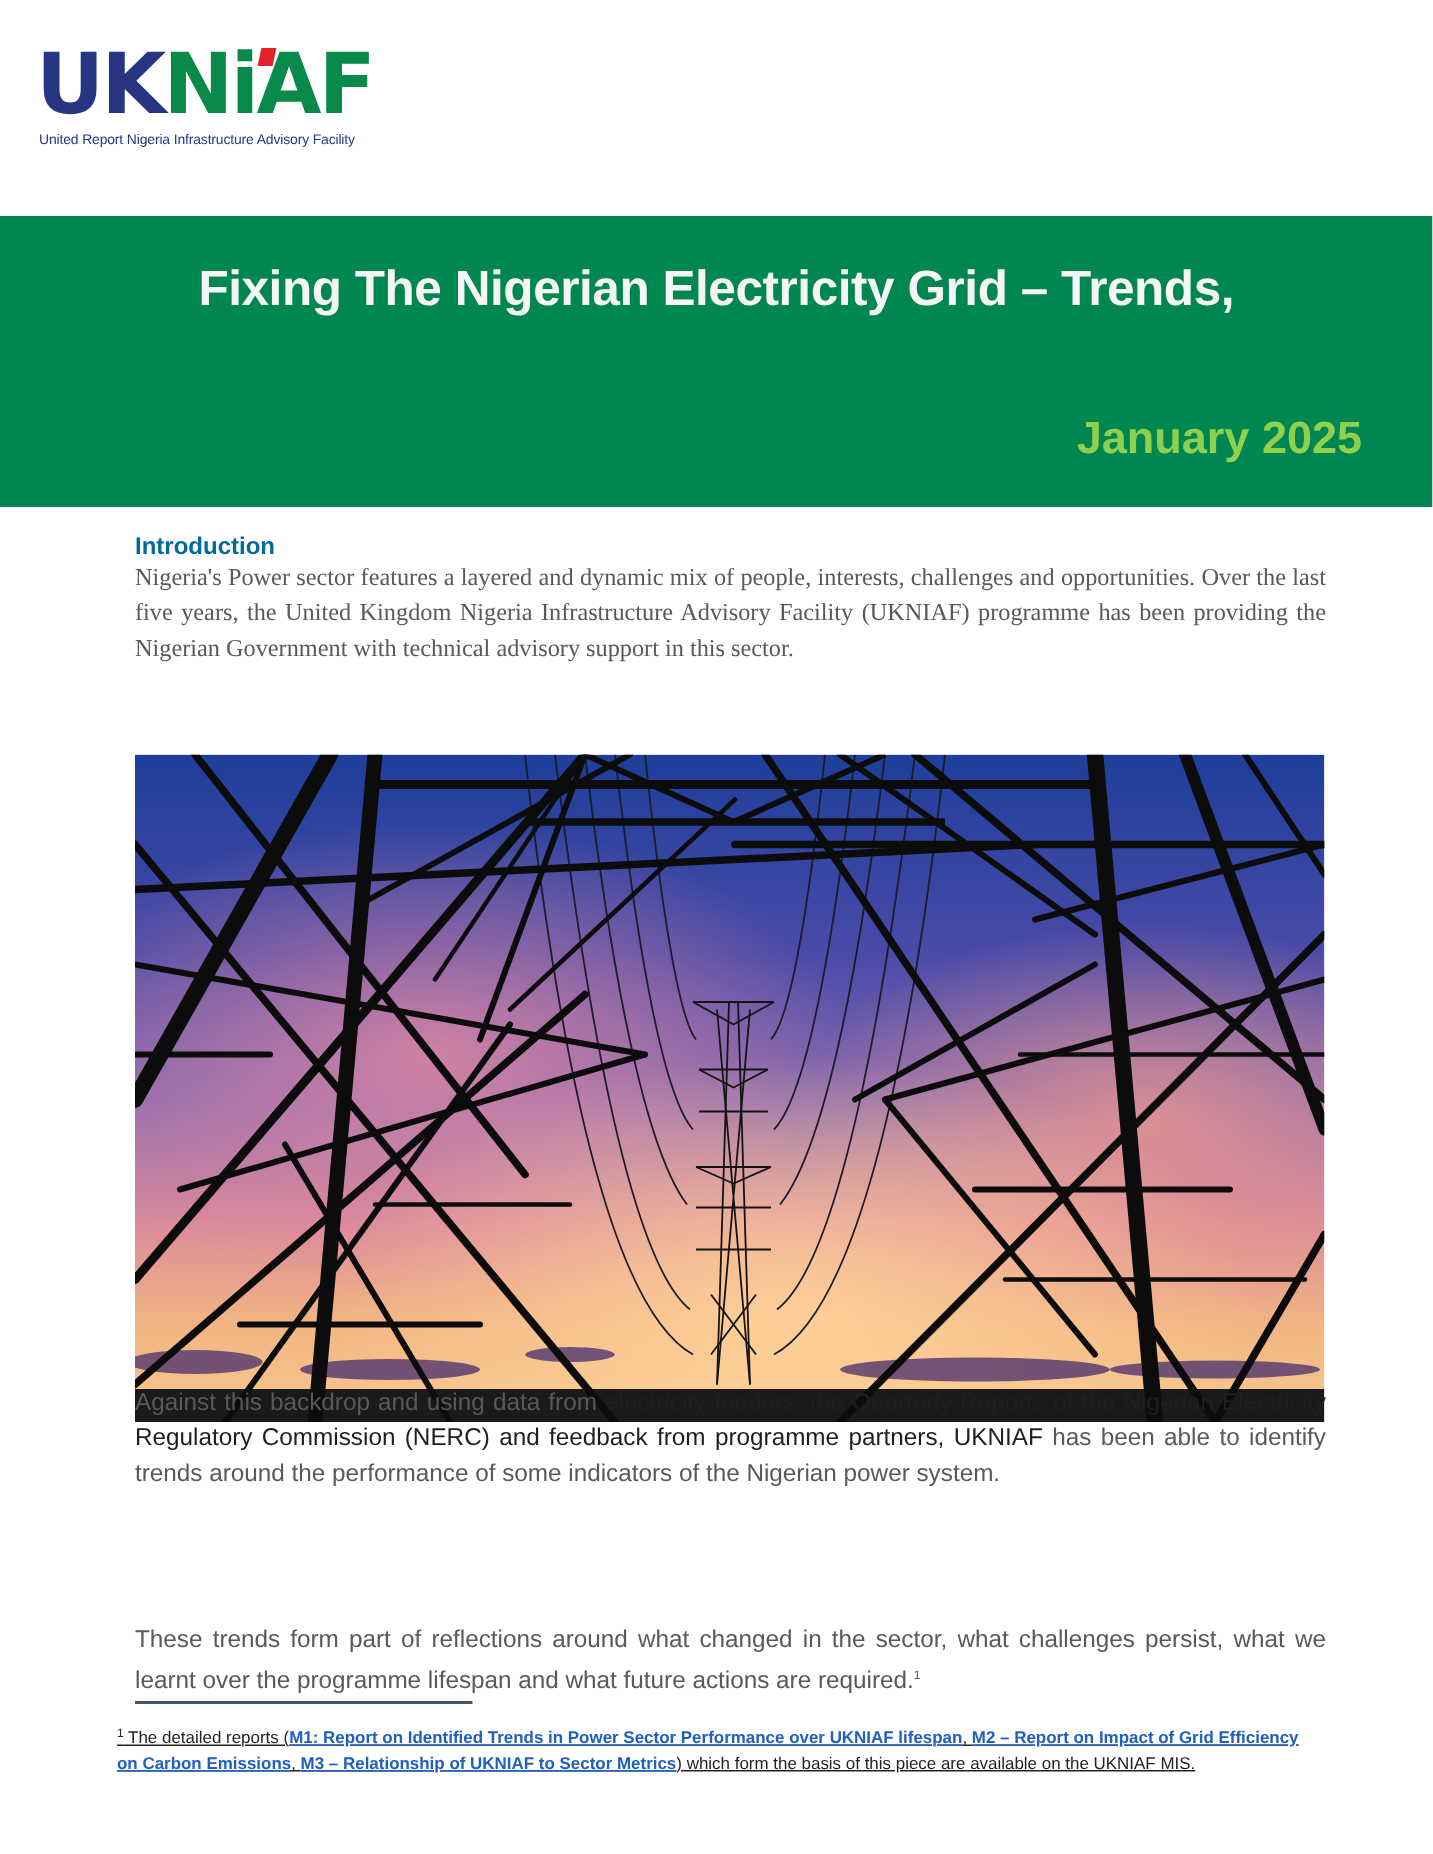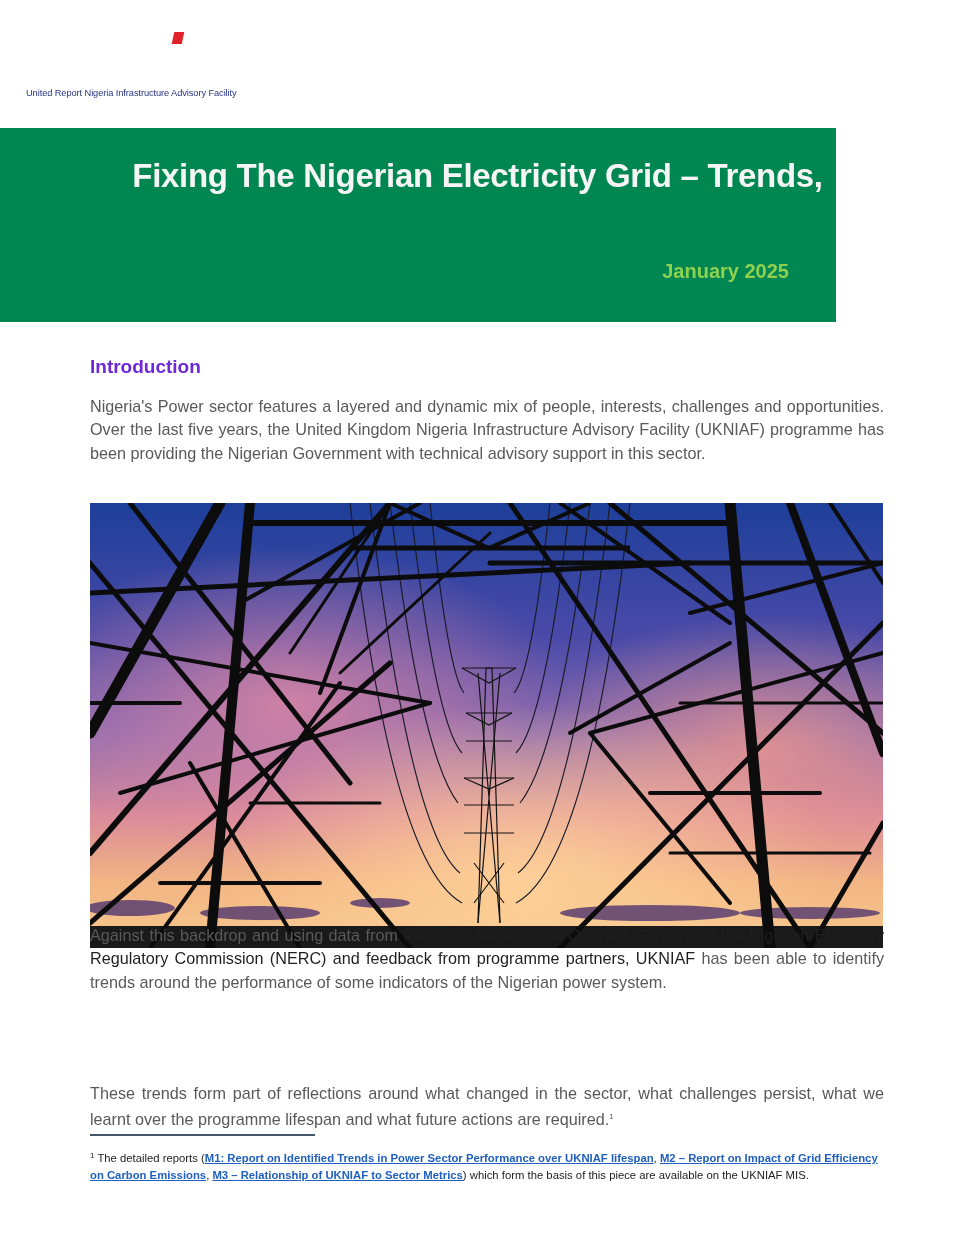"UKNiAF" div.logo-word { html: none -> <div><span>UK</span><span>NiAF</span></div> }
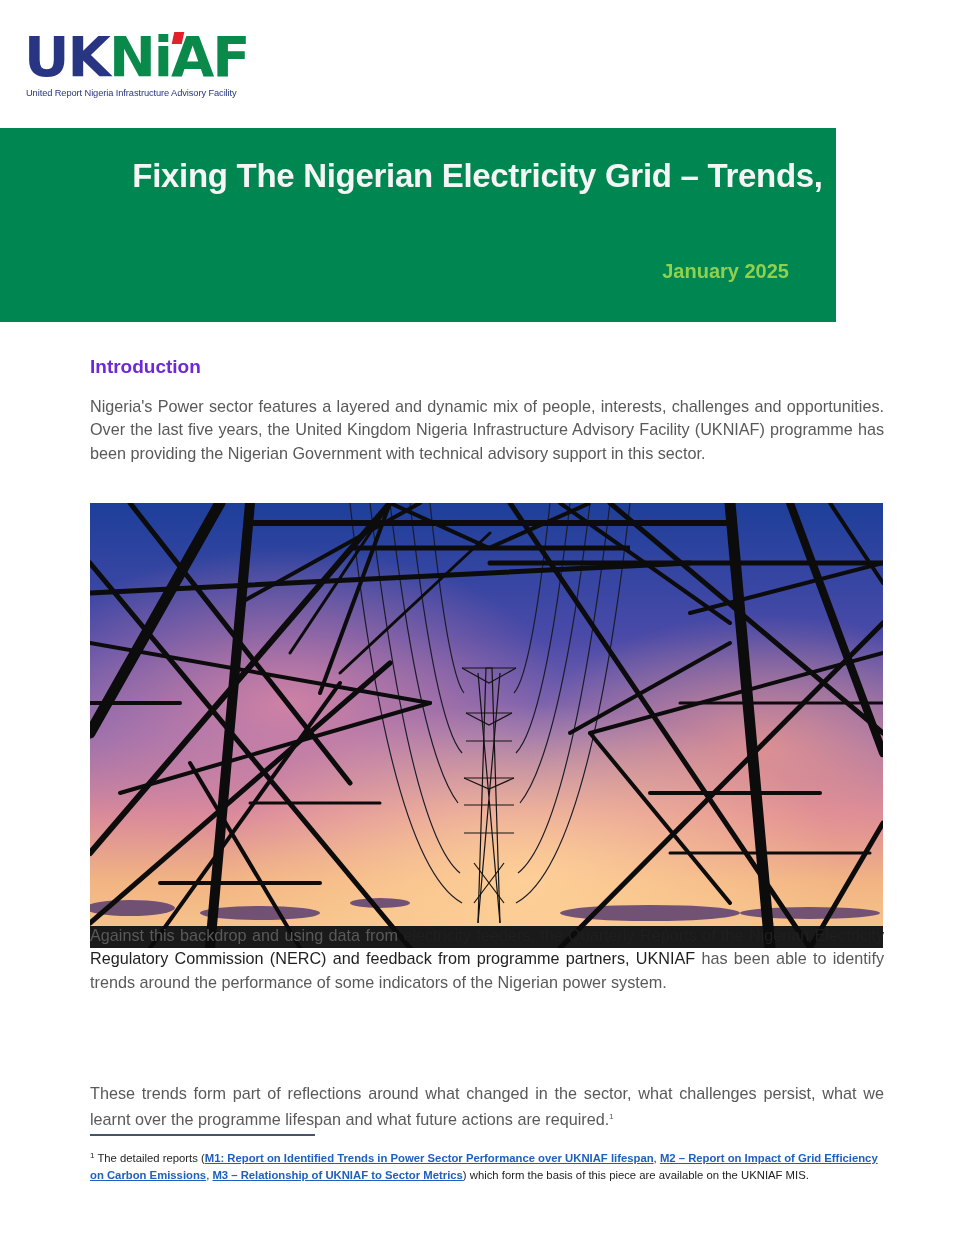"Fixing The Nigerian Electricity Grid" .banner { top: 128px -> 144px; width: 836px -> 955px }
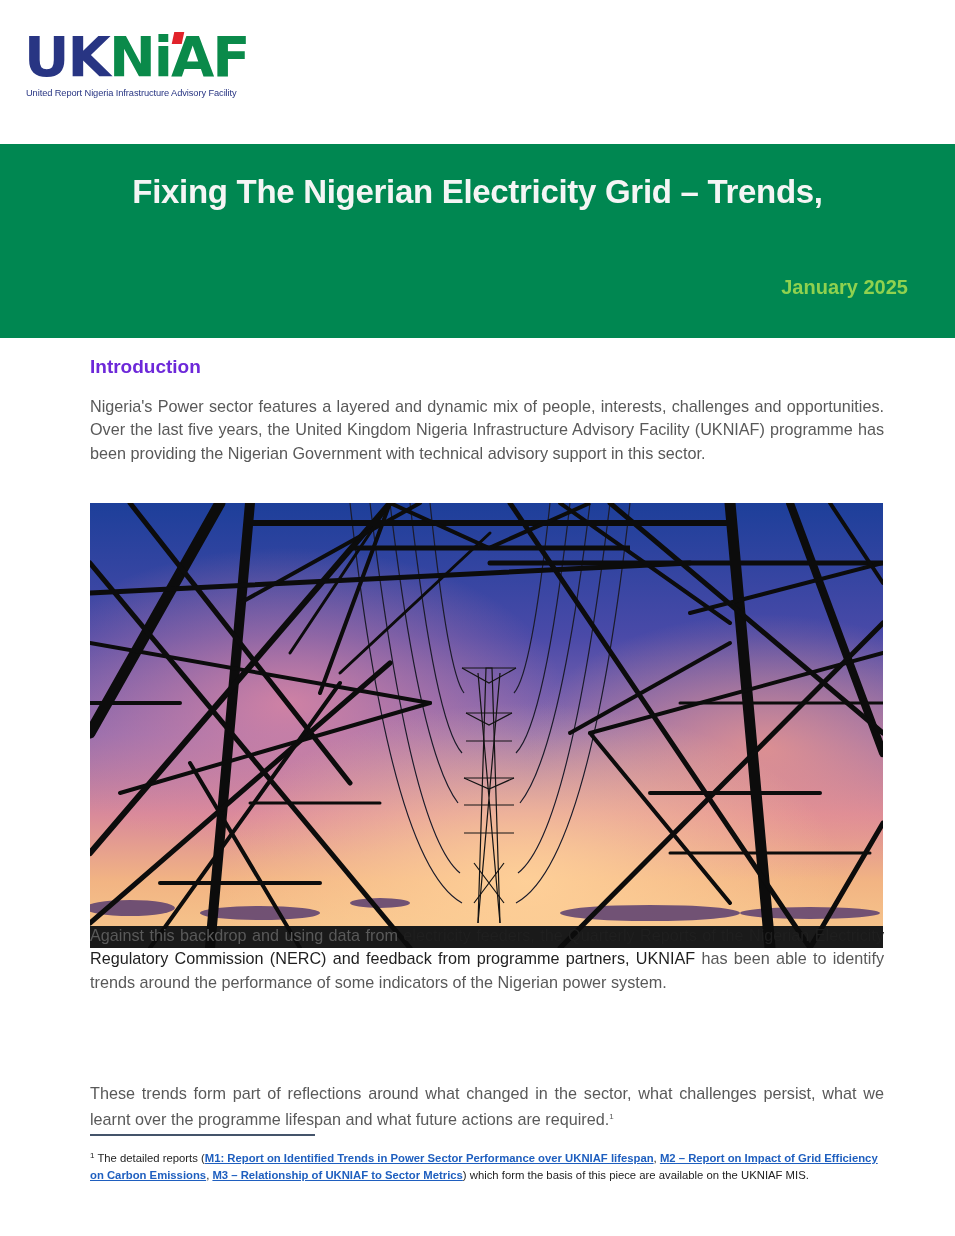"January 2025" .banner-date { font-size: 20px -> 30px }
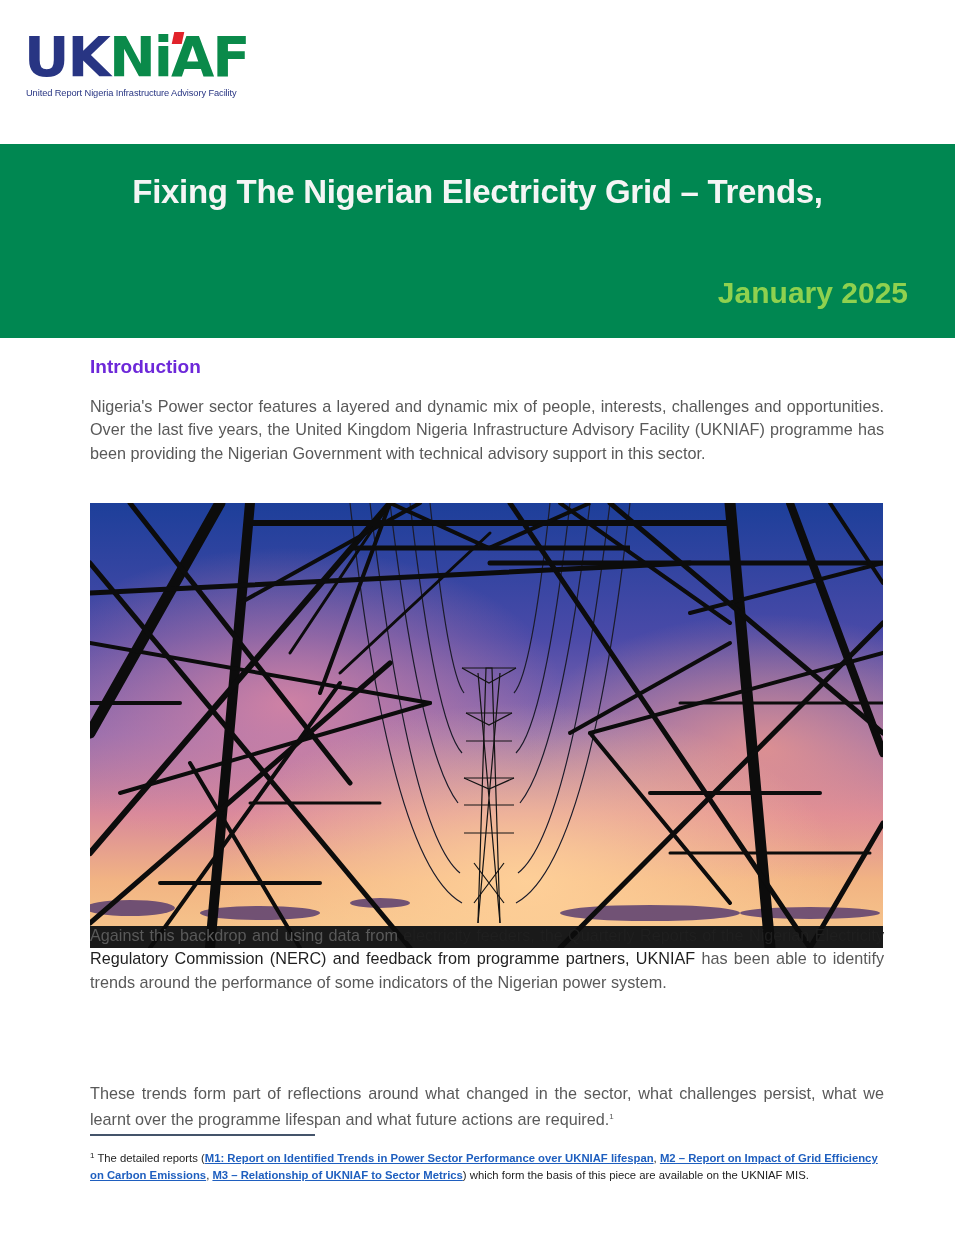"Introduction" .h-intro { color: #6d28d9 -> #0369a1; font-size: 19px -> 16px }
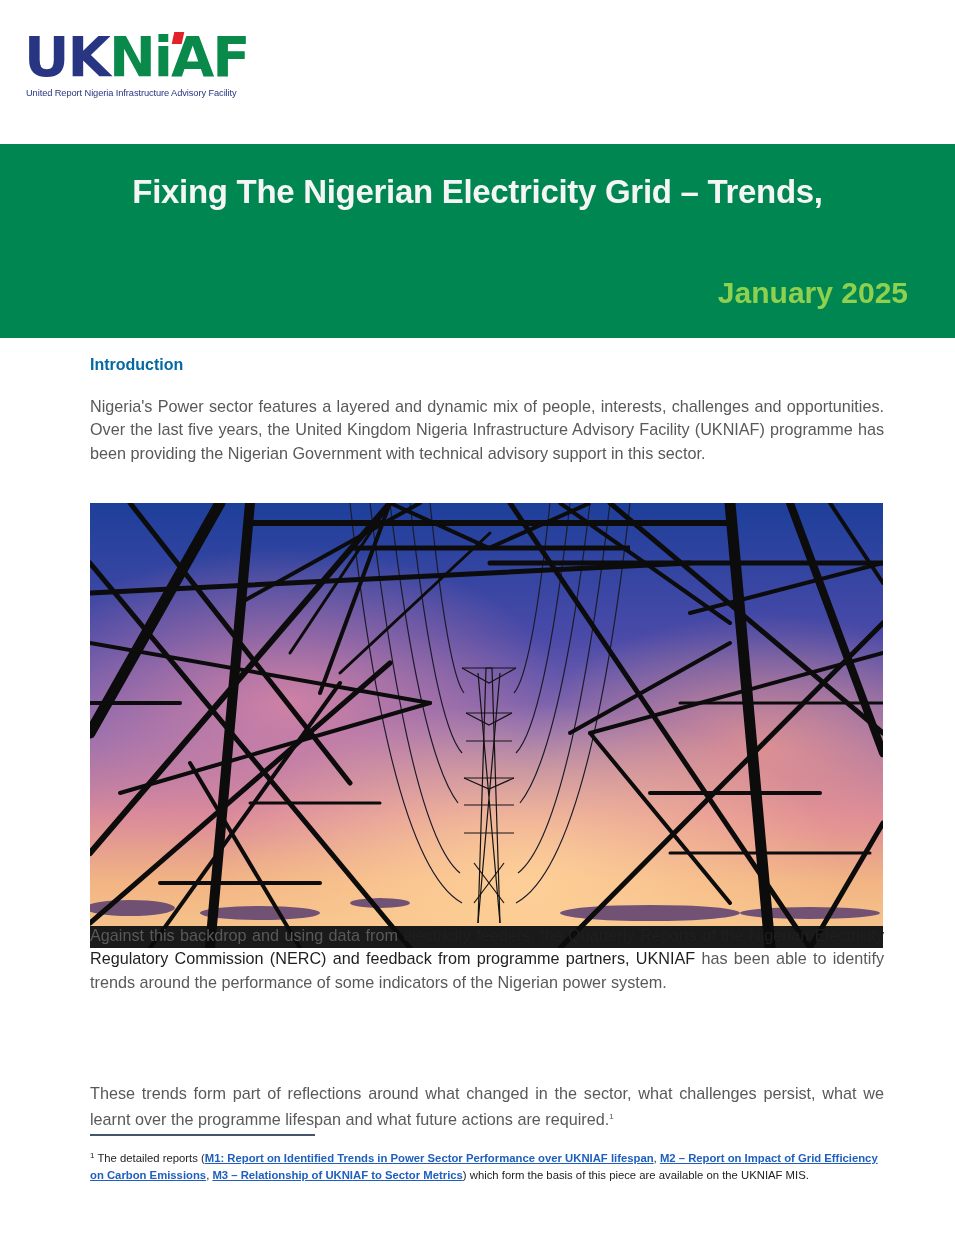"Nigeria's Power sector features a" .p1 { font-family: none -> Liberation Serif, serif; top: 395px -> 374px }
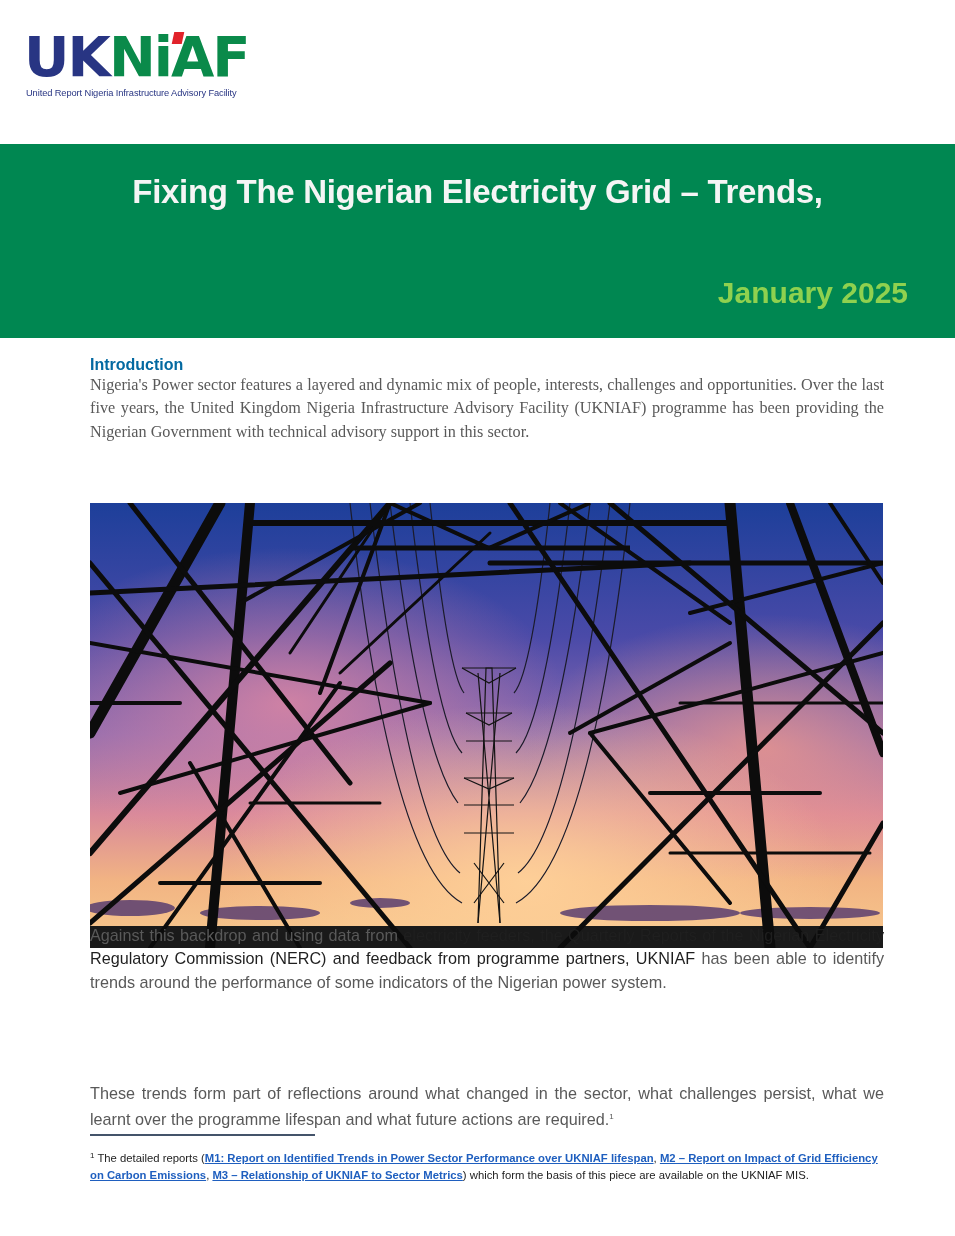"1 The detailed reports (M1:" .footnote { left: 90px -> 78px; text-decoration: none -> underline }
